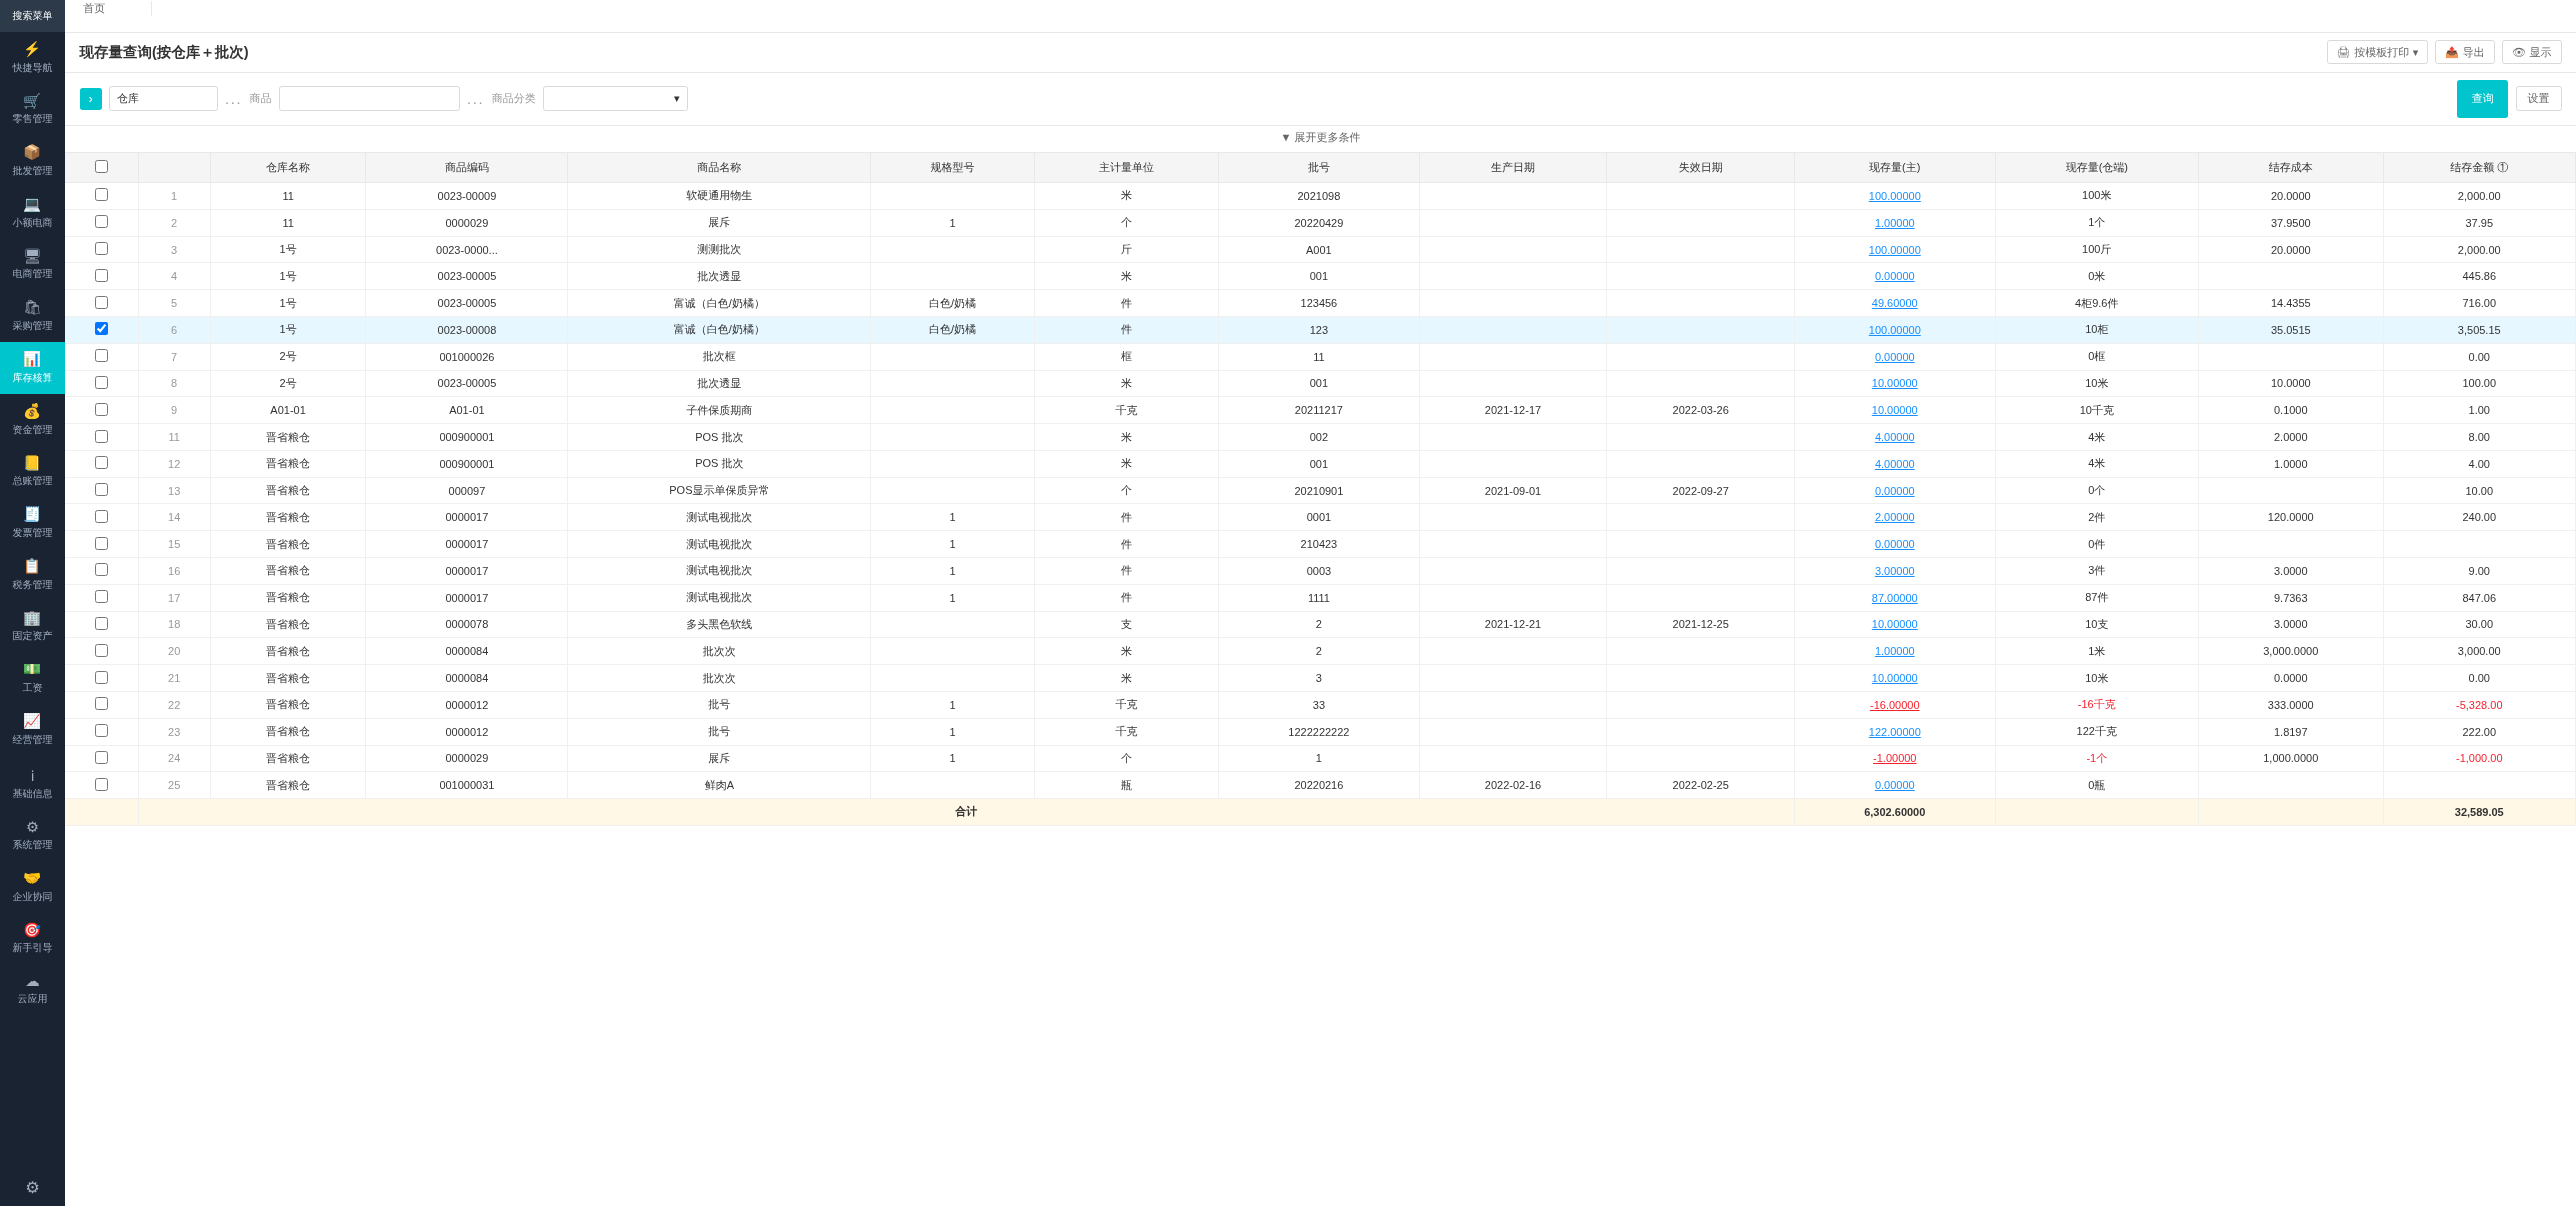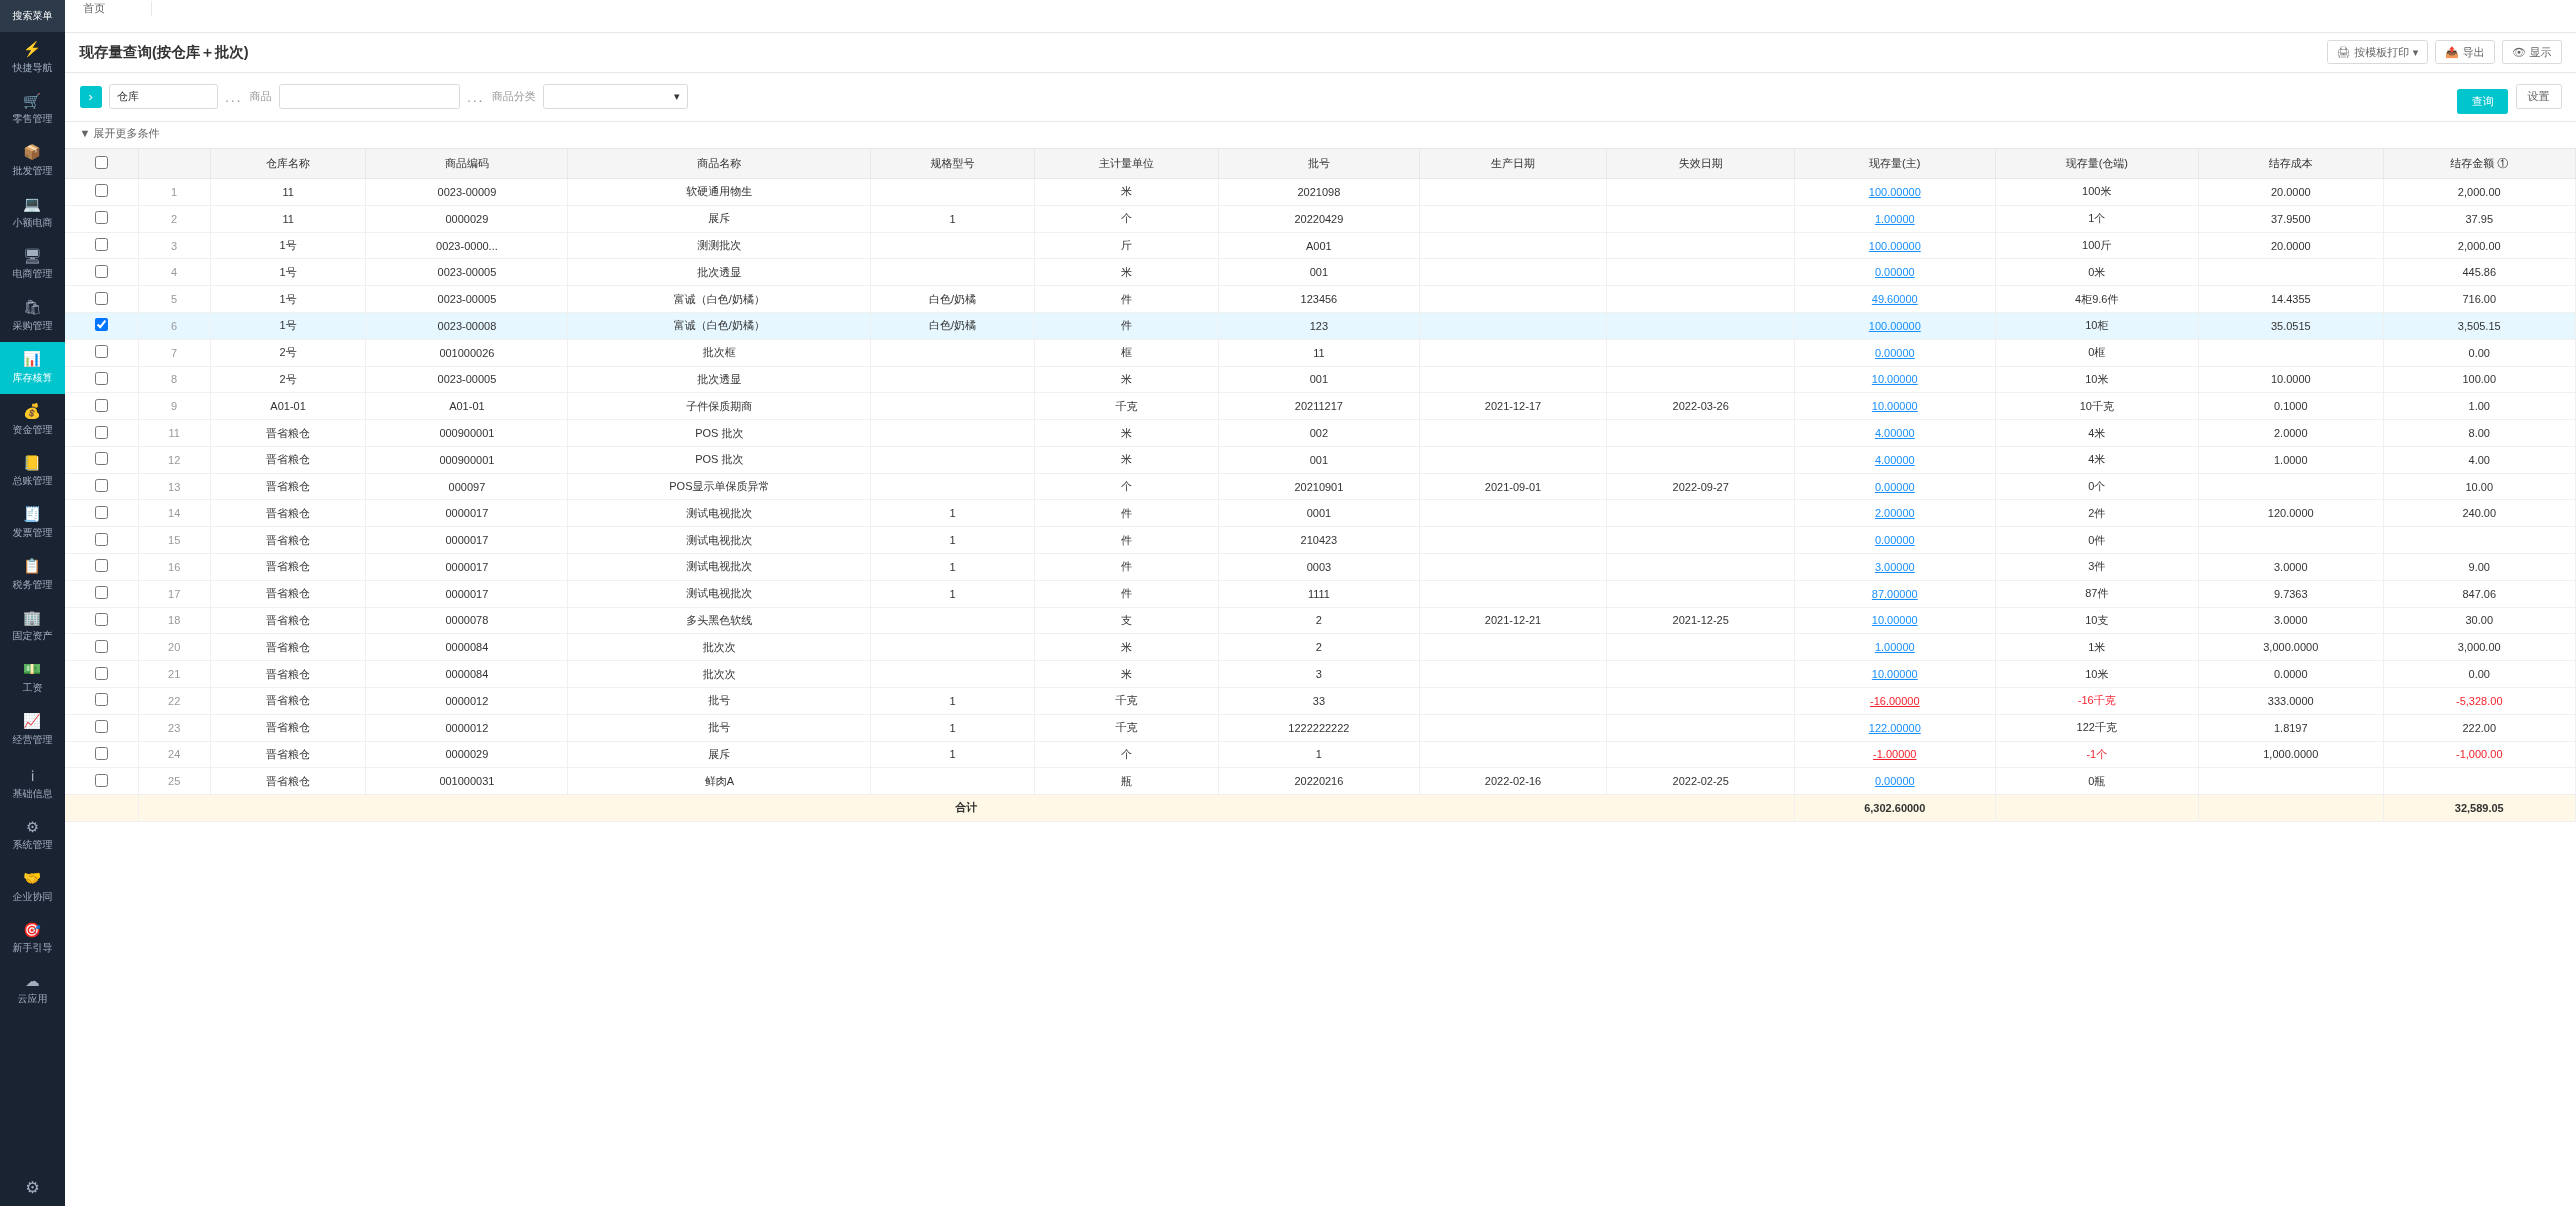"查询" .search-btn { height: 25px -> 38px; margin-top: 9px -> none }
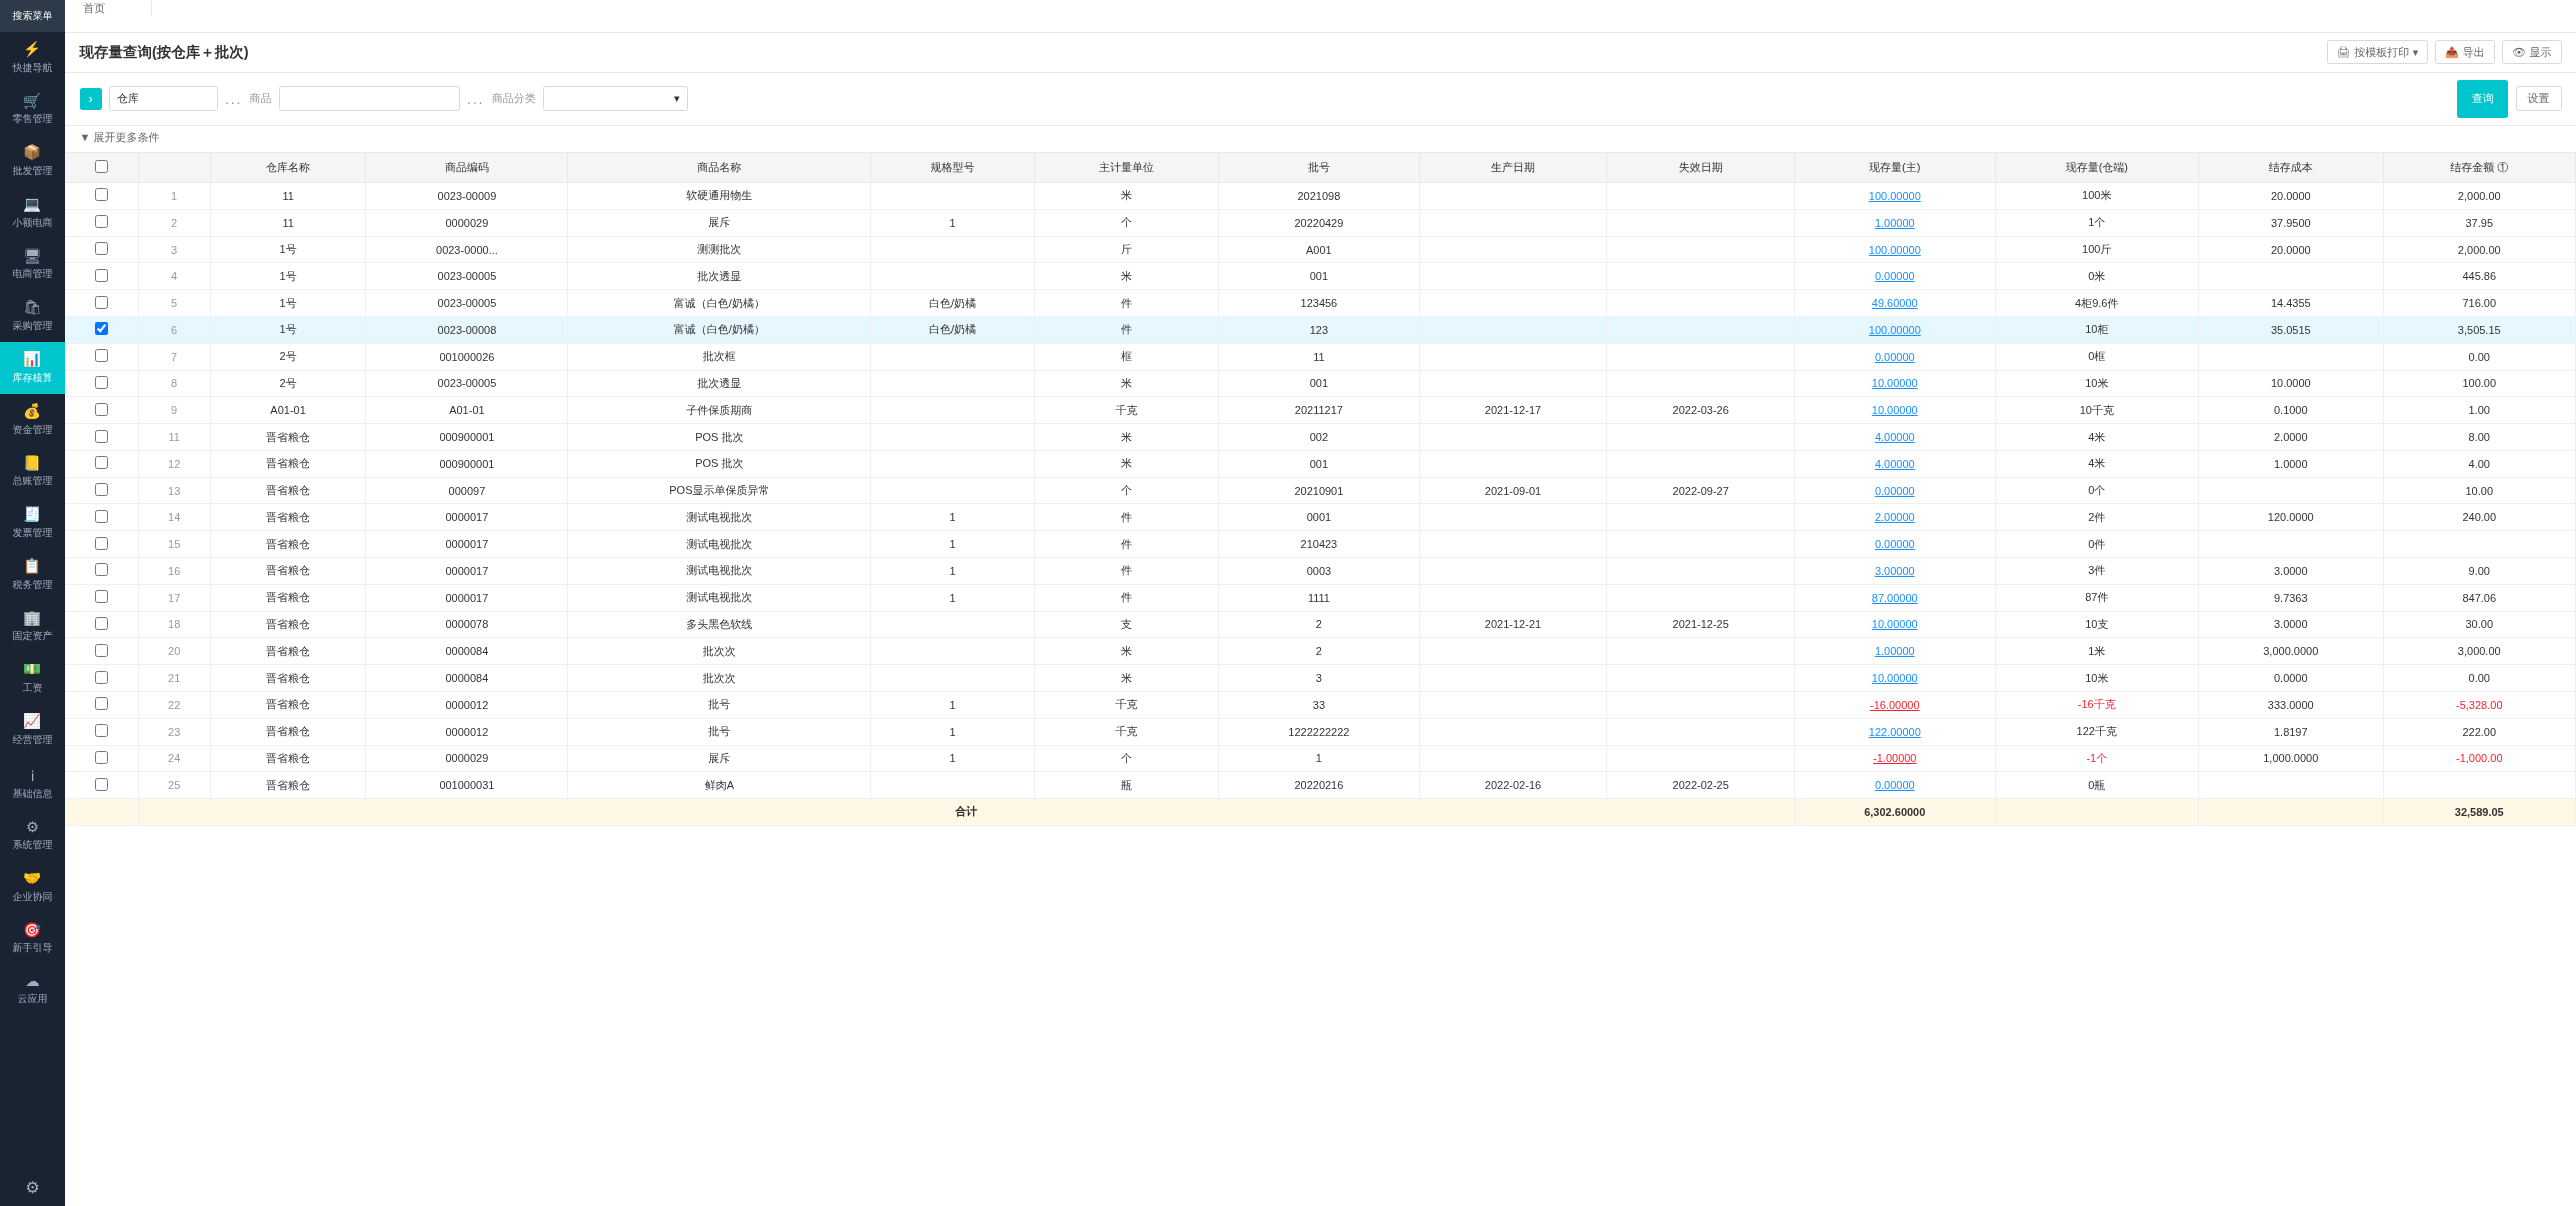"▼ 展开更多条件" .expand-conditions { justify-content: flex-start -> center }
